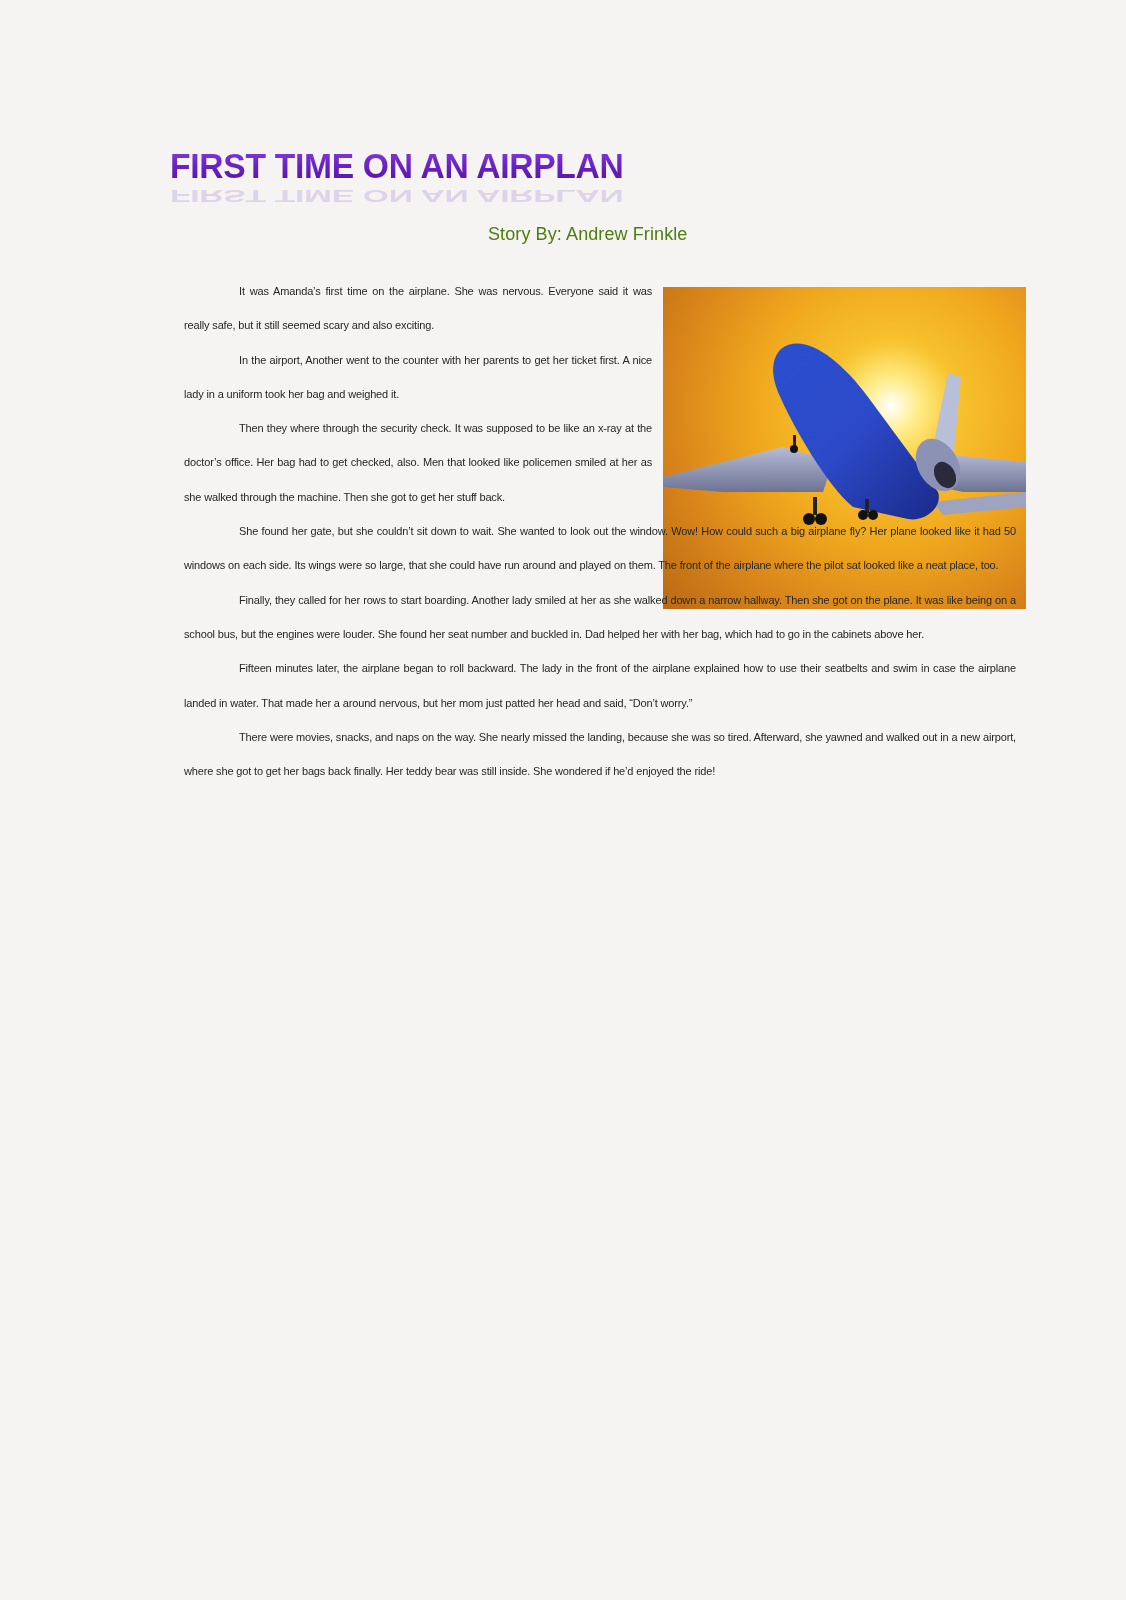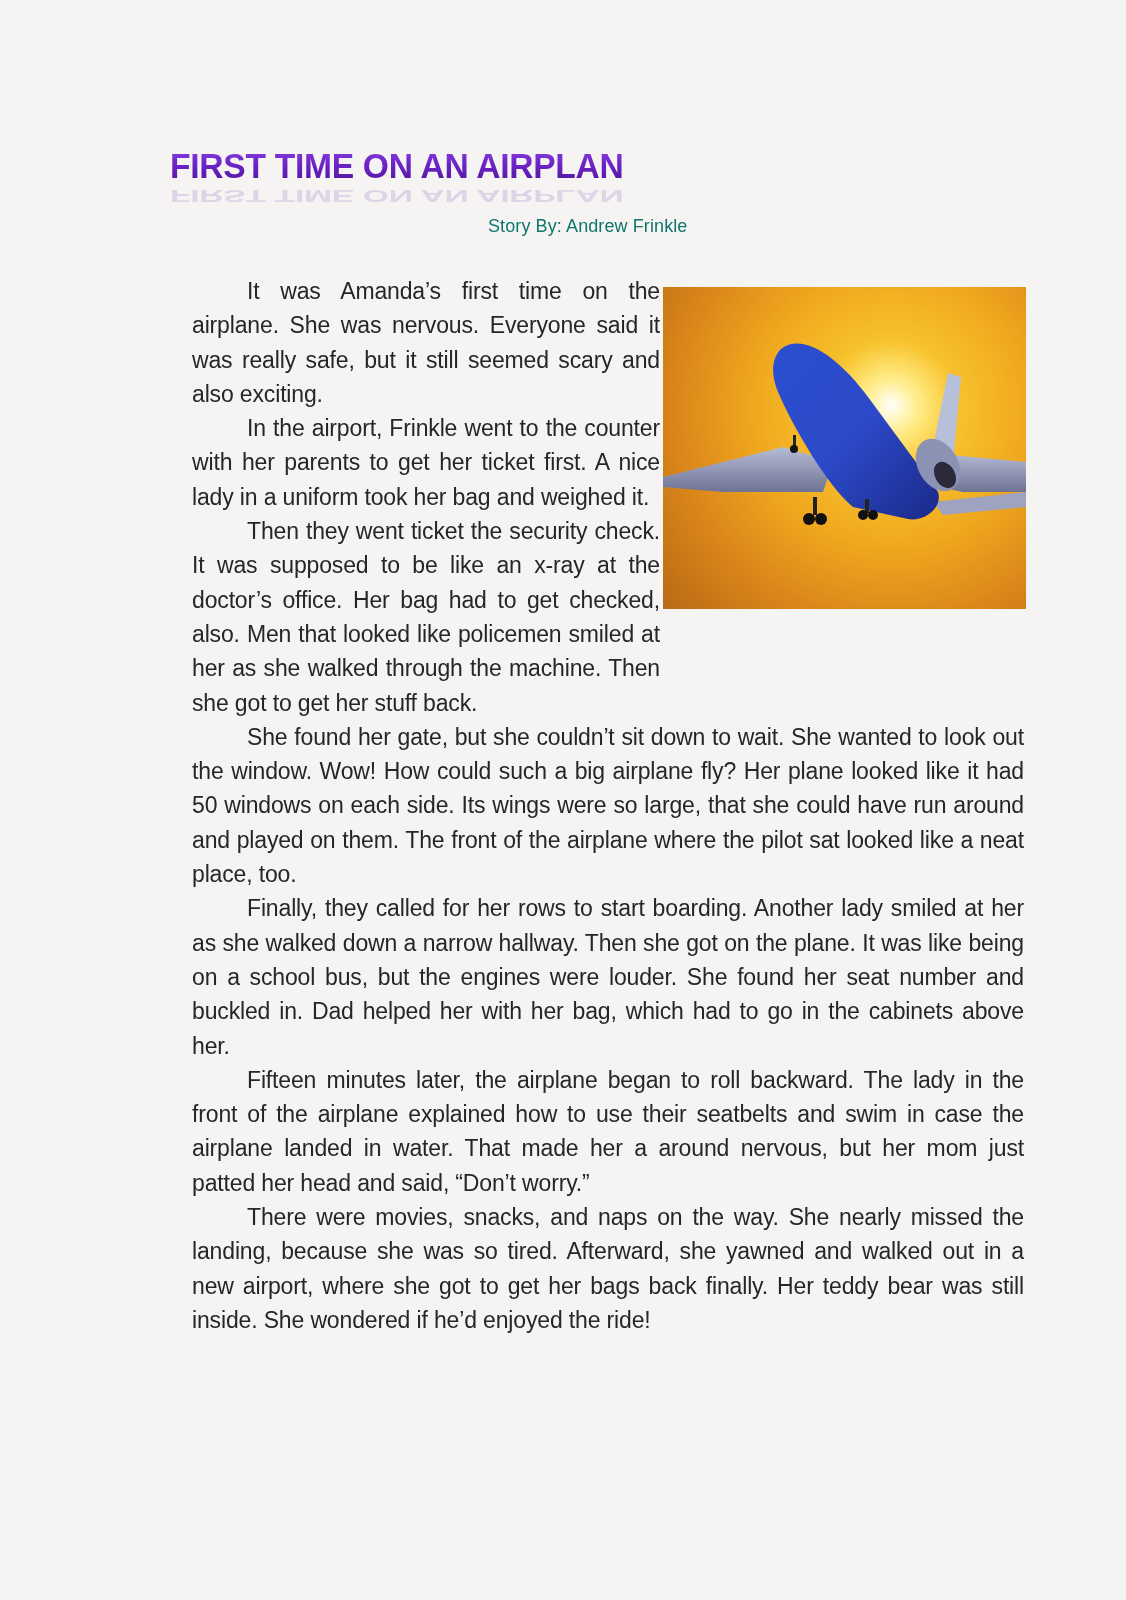"Story By: Andrew Frinkle" .byline { color: #0f766e -> #4d7c0f; top: 216px -> 224px }
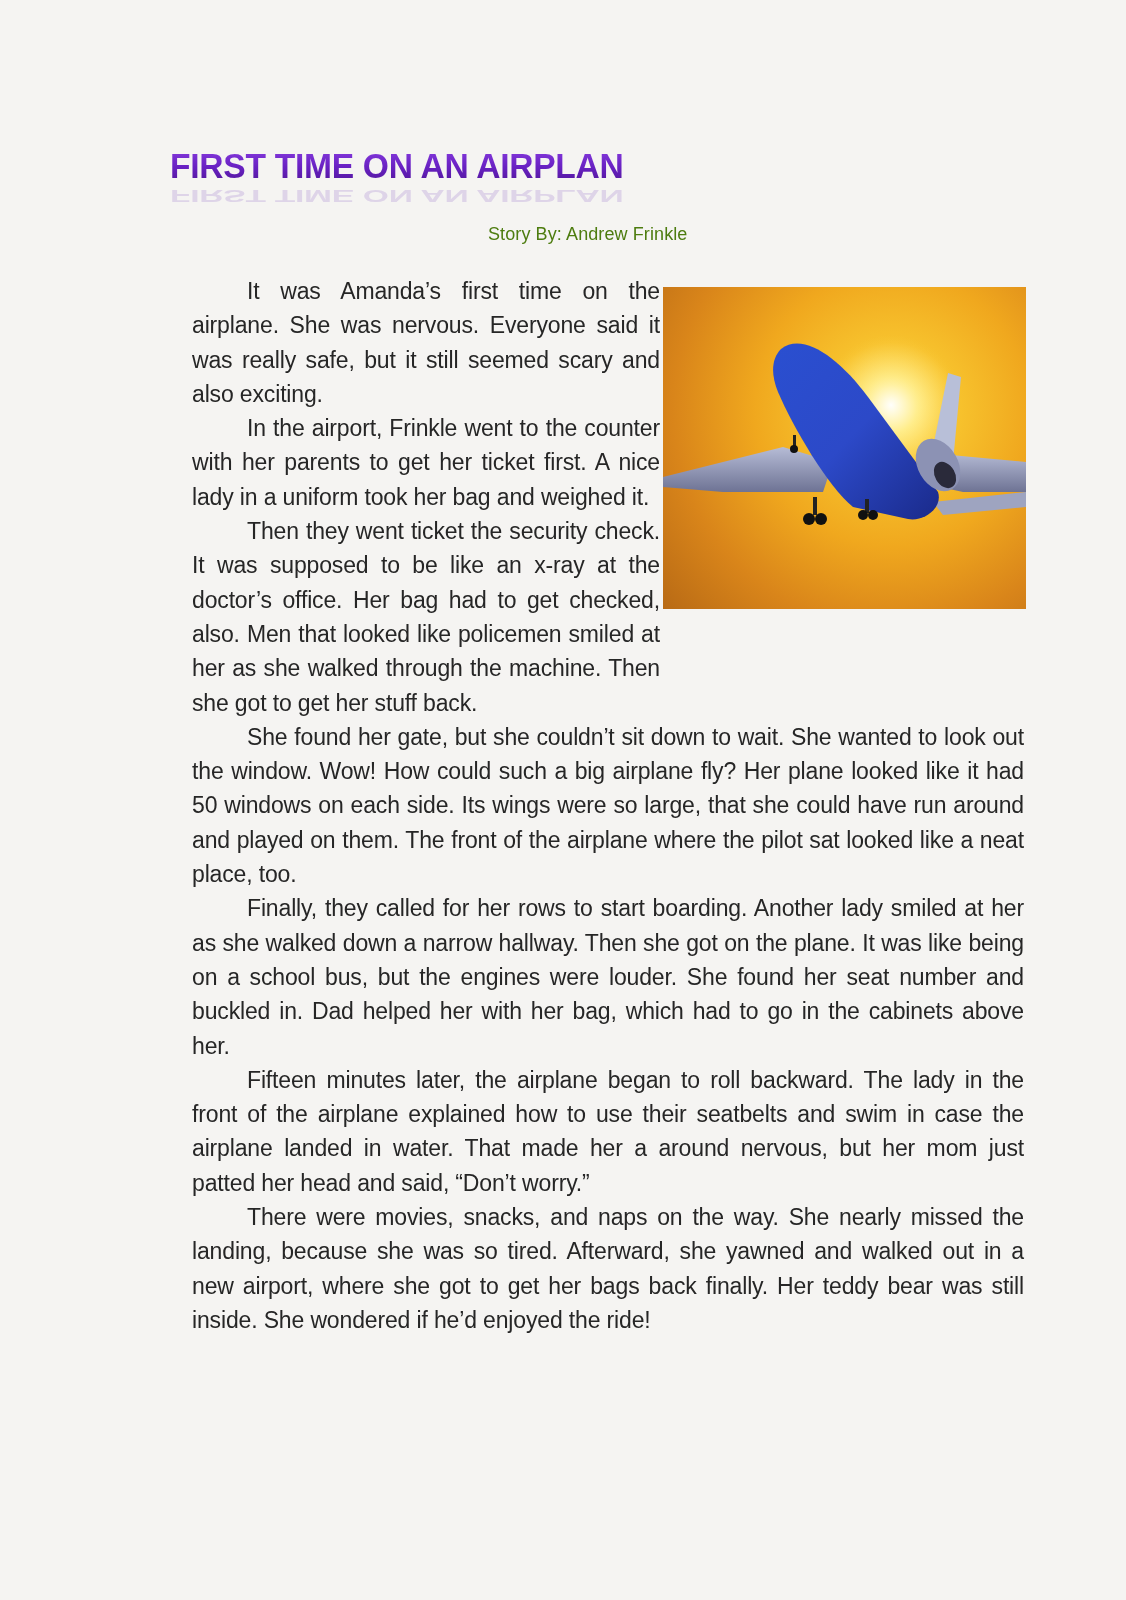"It was Amanda’s first time" .body-text { font-size: 23px -> 11px; left: 192px -> 184px }
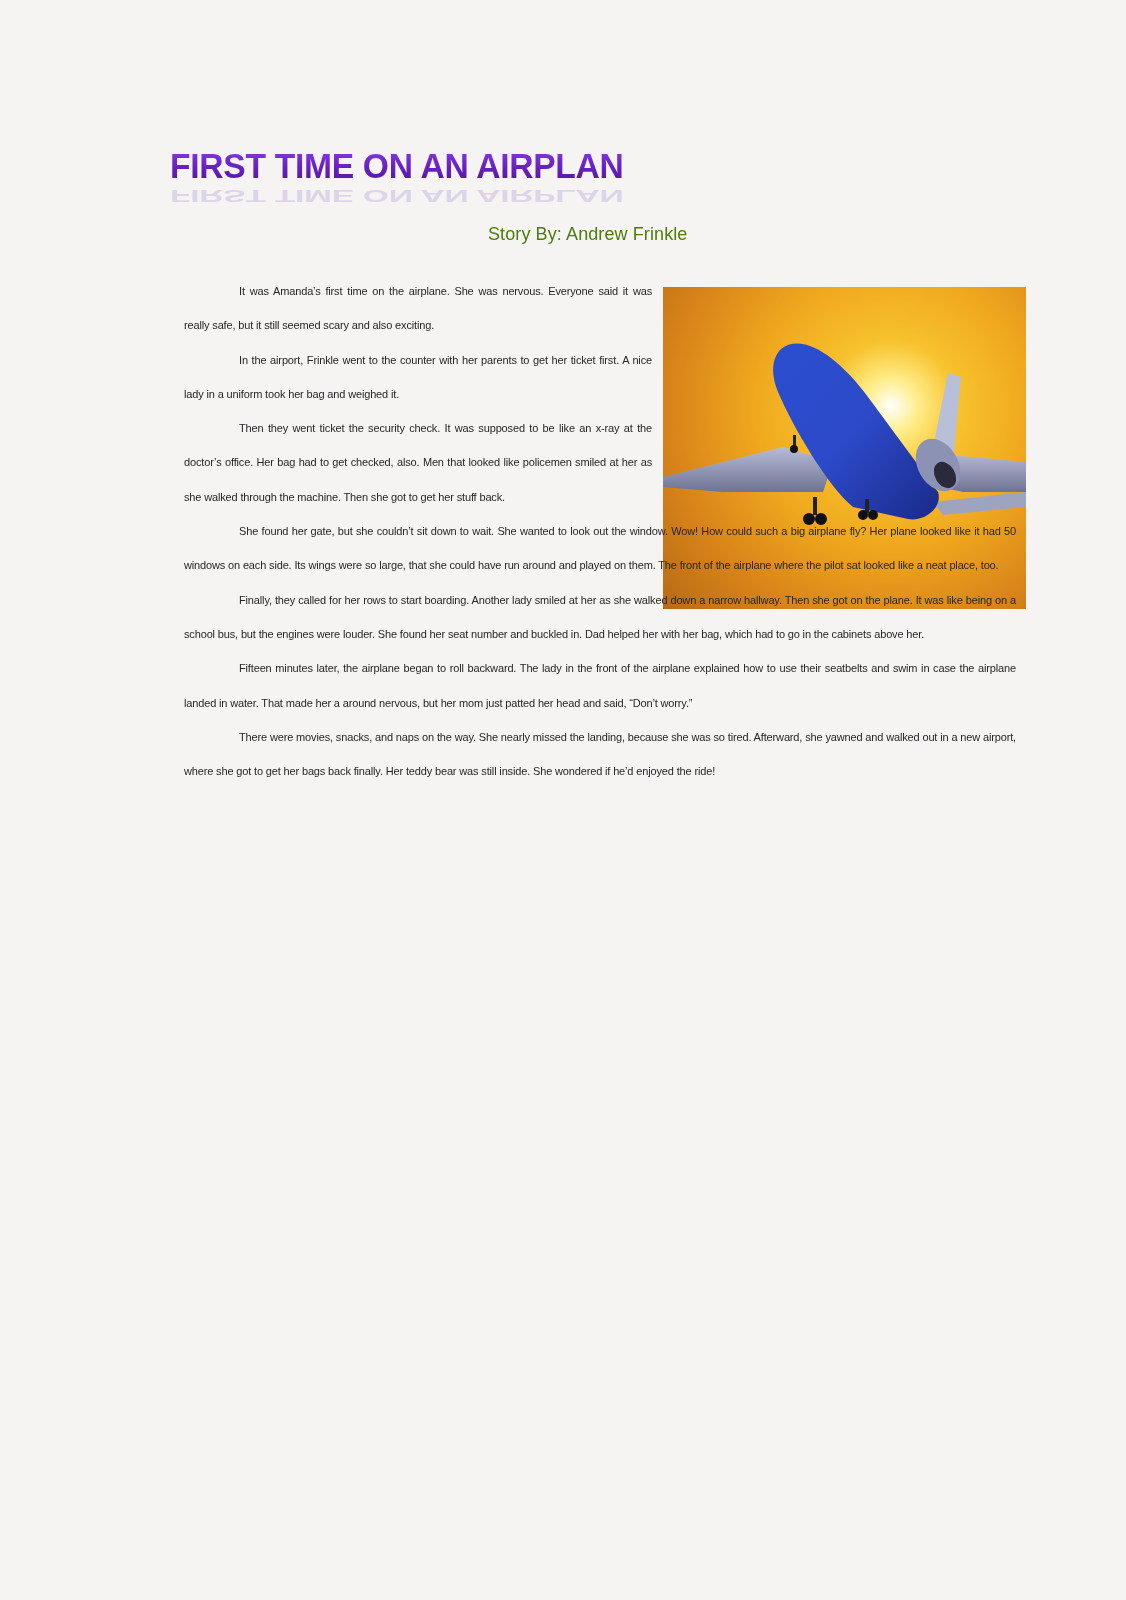"In the airport, Frinkle went" p { text: Frinkle -> Another }
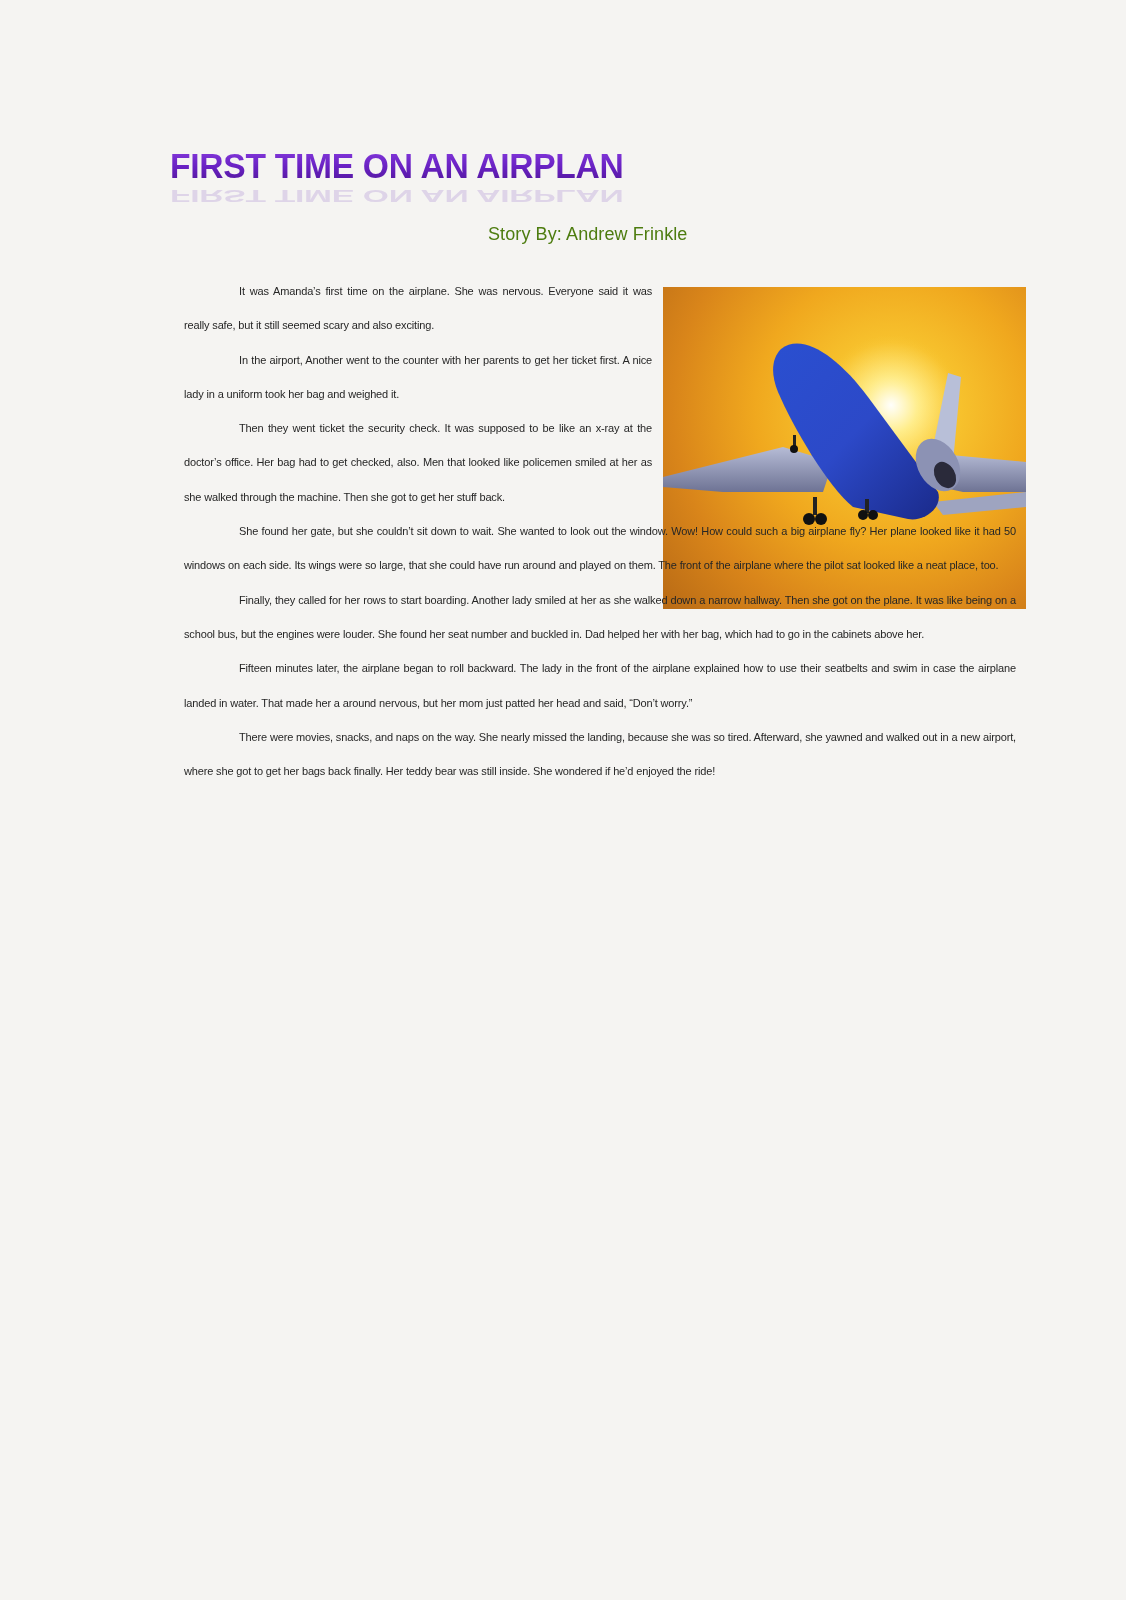"Then they went ticket the" p { text: went ticket -> where through }
